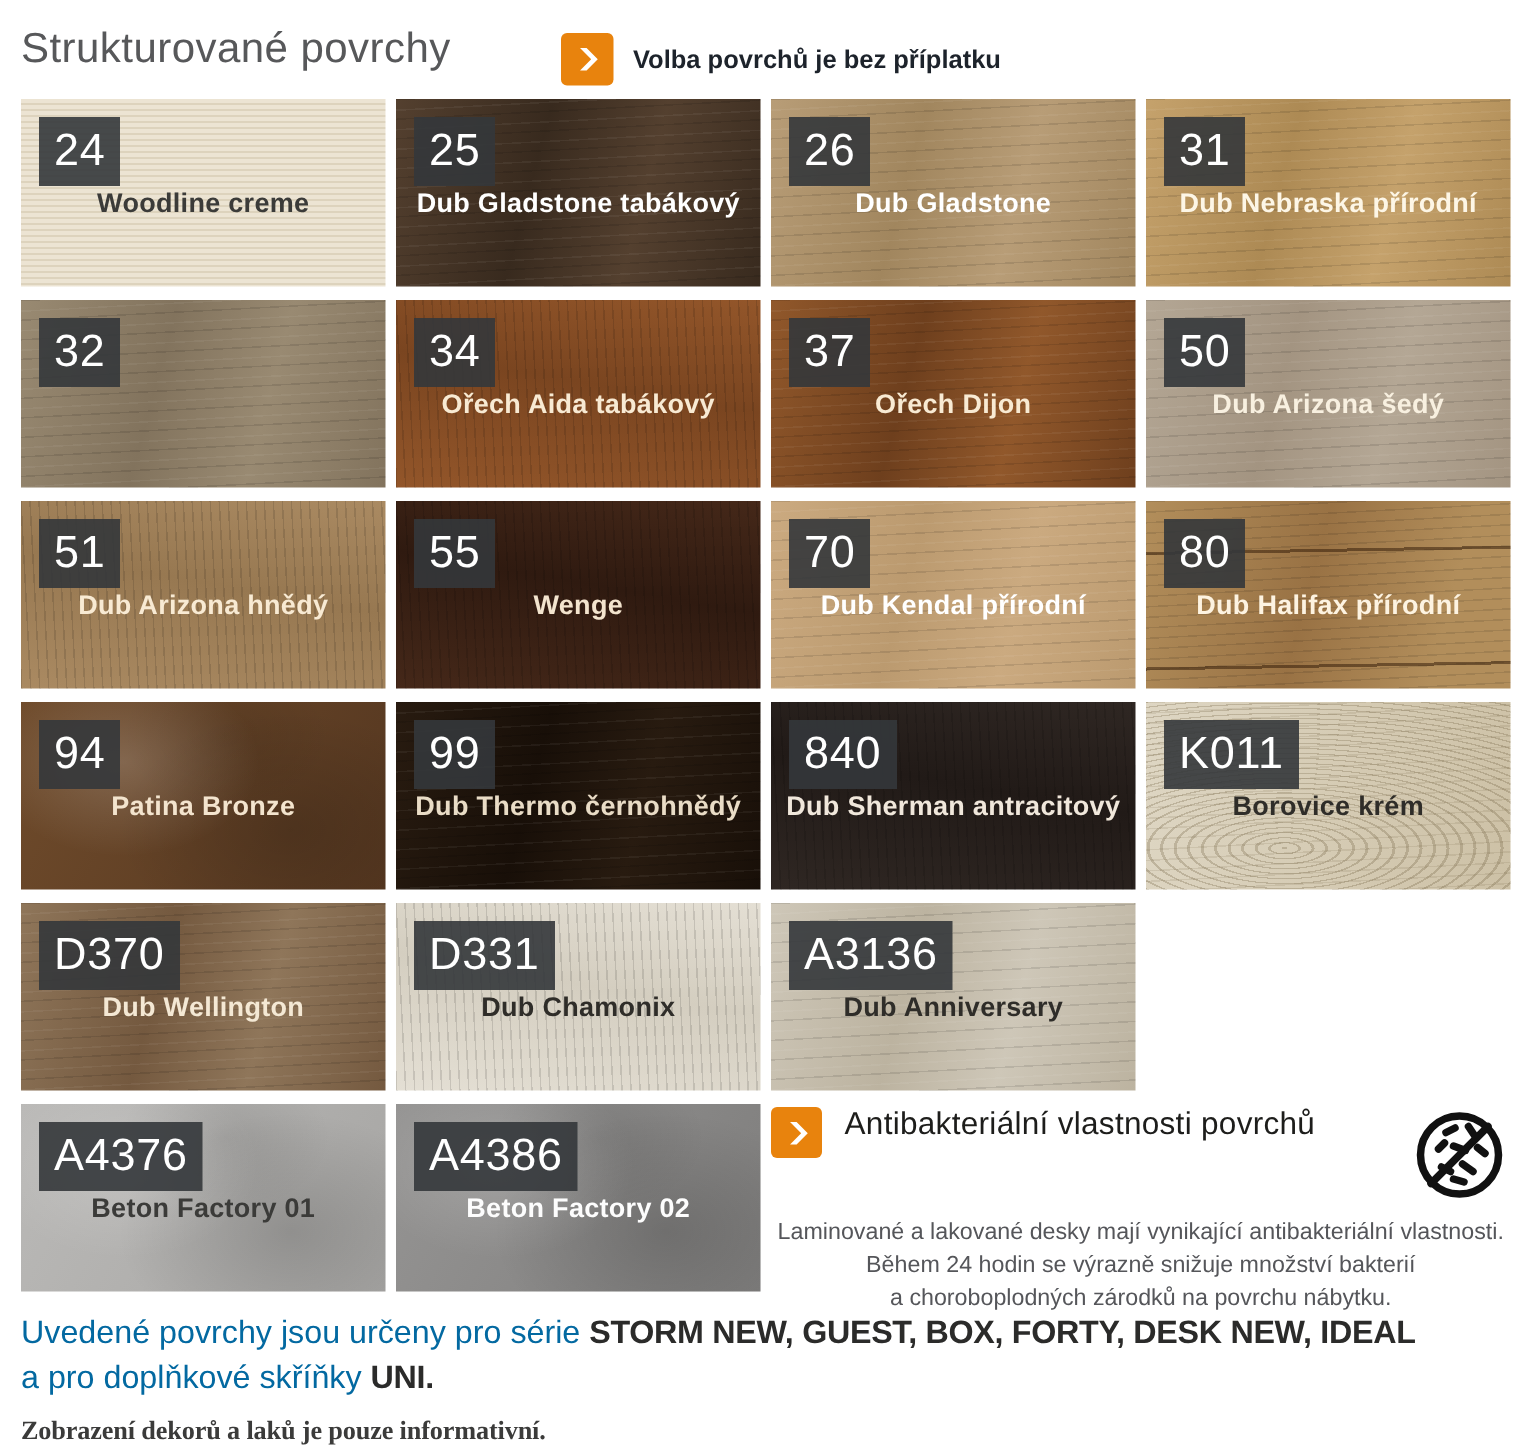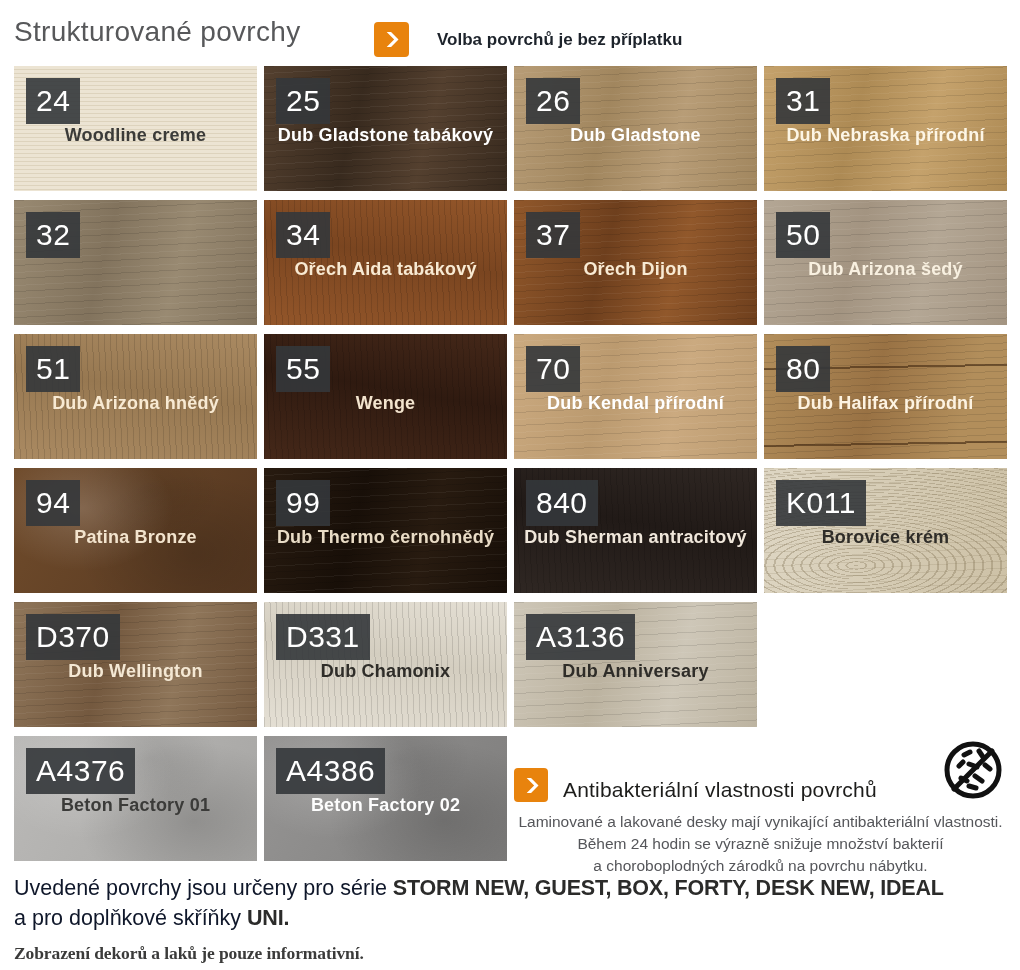"Volba povrchů je bez příplatku" .tagline .txt { margin-left: 15px -> none }
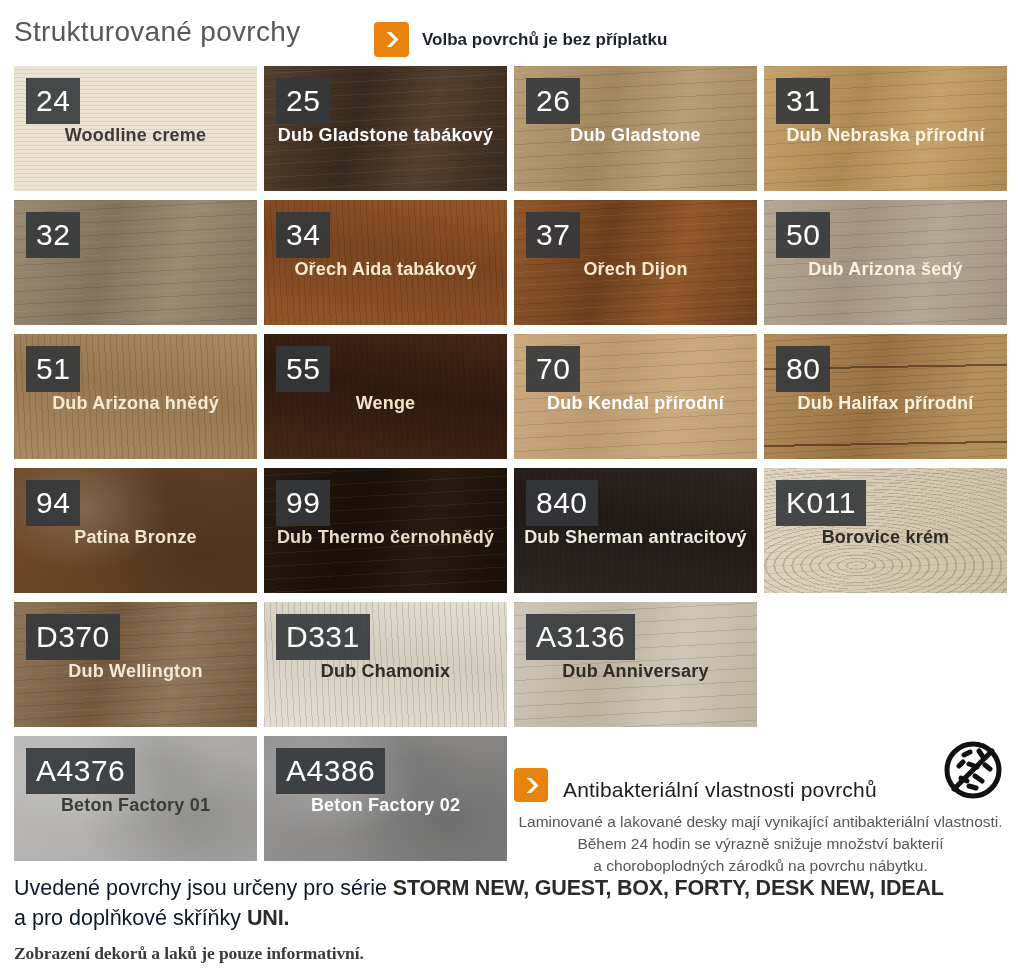"Antibakteriální vlastnosti povrchů" .antibac-head { align-items: flex-end -> flex-start }
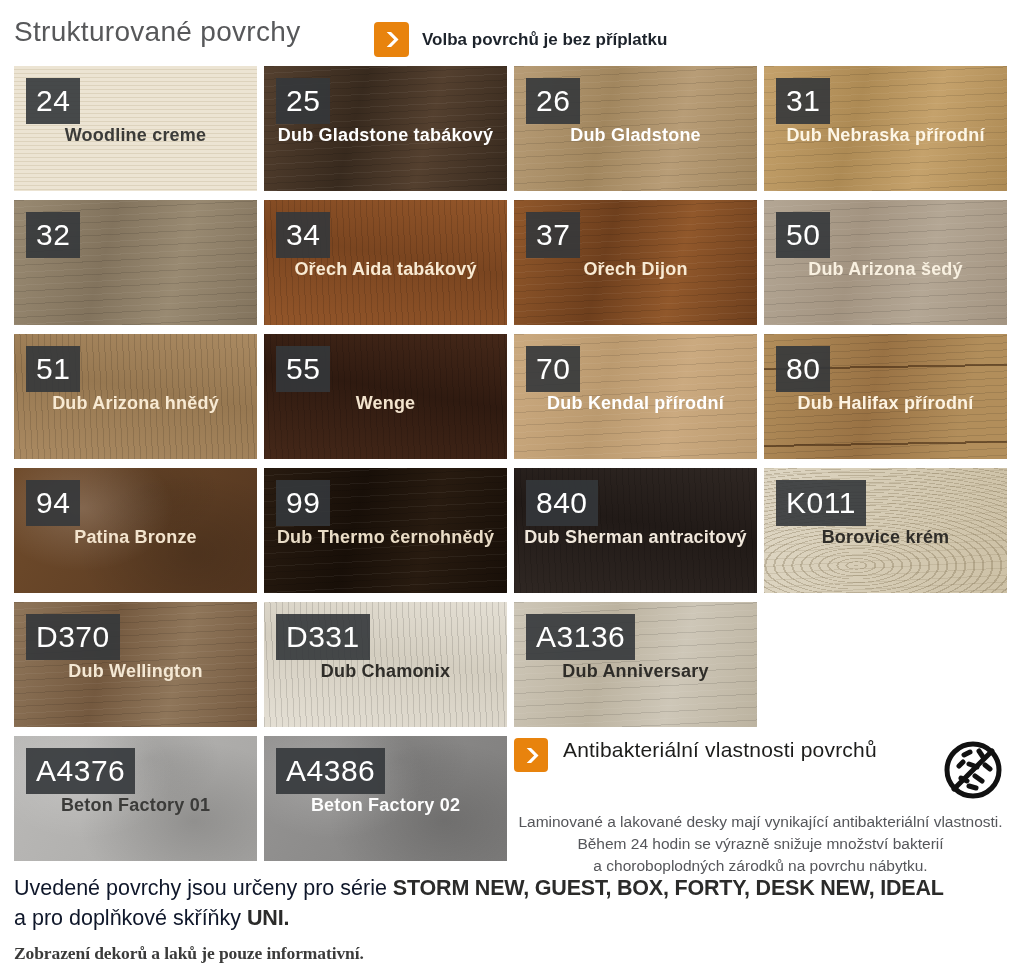"Uvedené povrchy jsou určeny pro" .series .lite { color: #0f172a -> #0369a1 }
